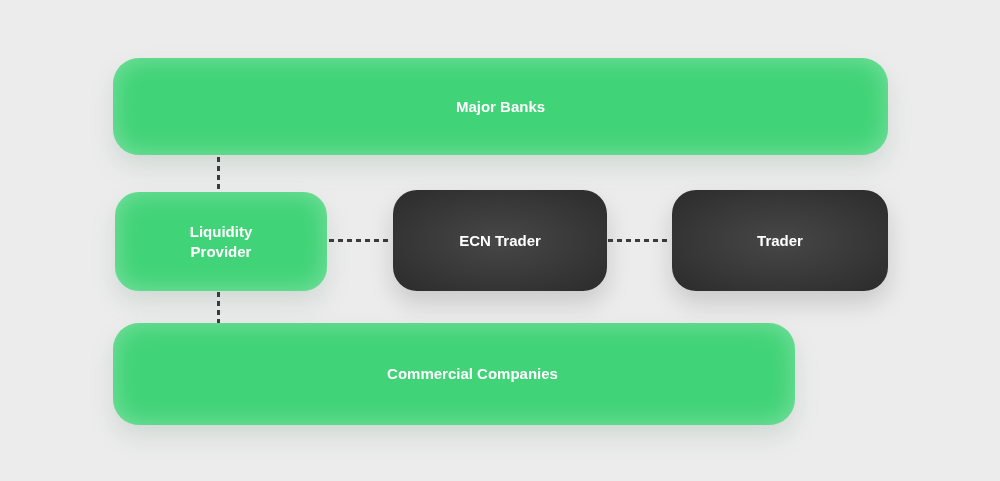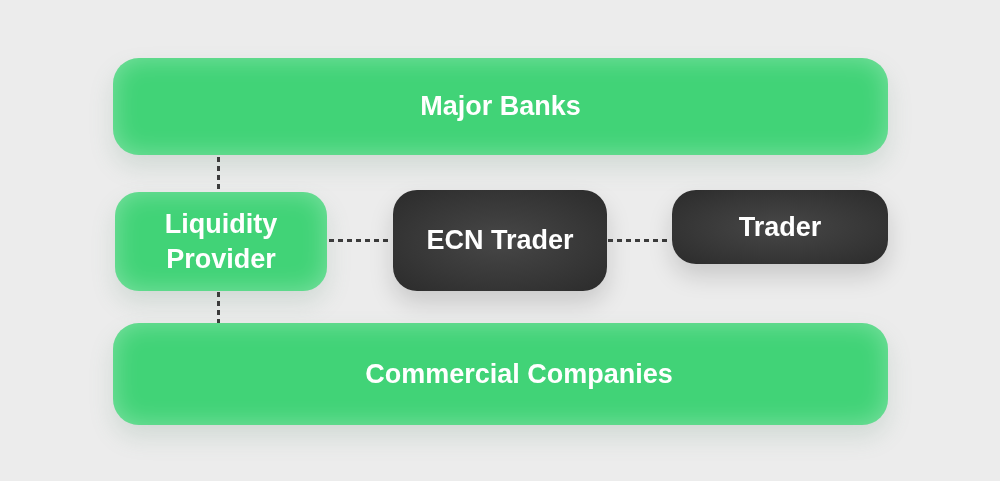"Major Banks" .node { font-size: 27px -> 15px }
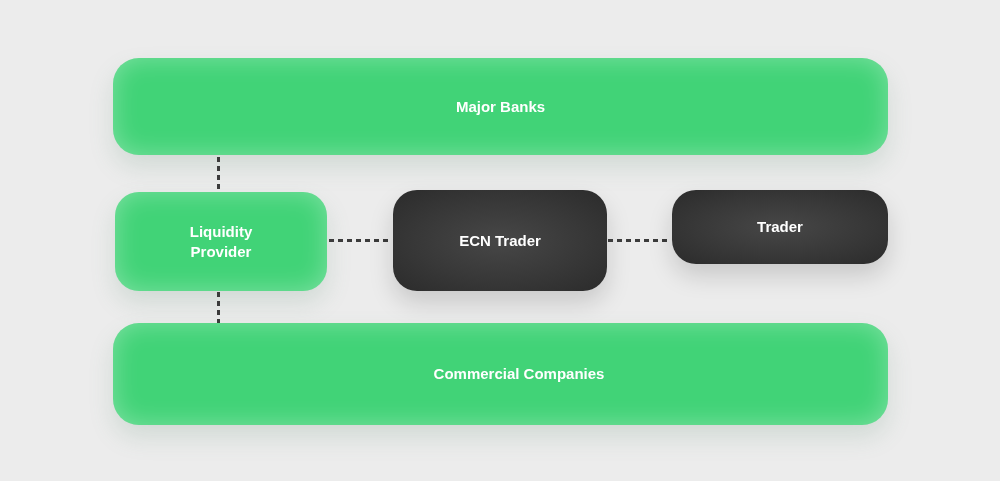"Trader" .node-trader { height: 74px -> 101px }
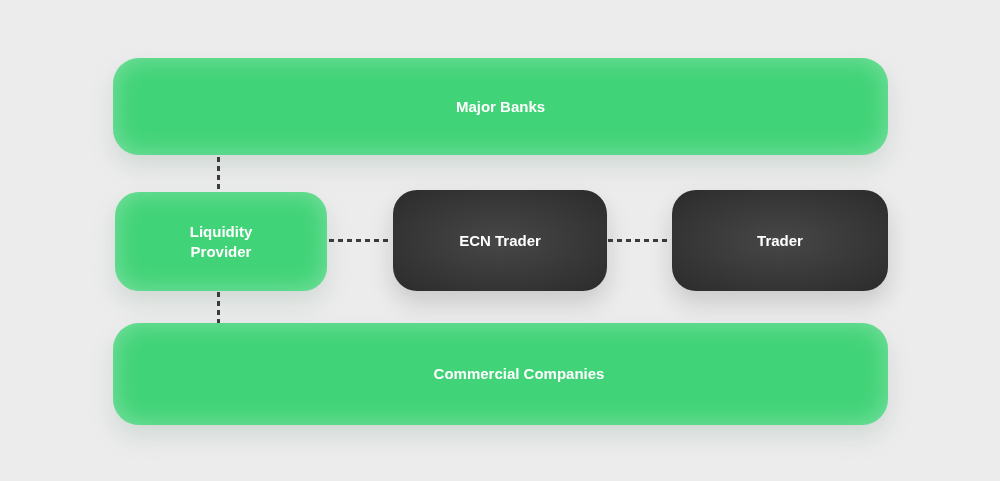"Commercial Companies" .node-commercial-companies { width: 775px -> 682px }
